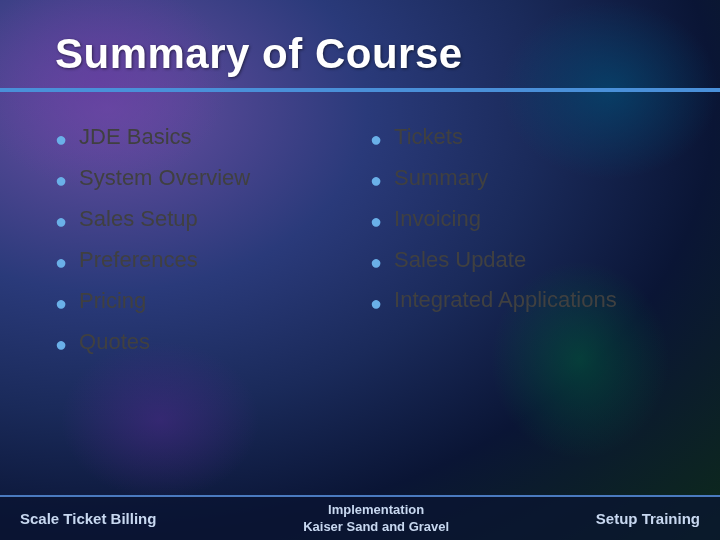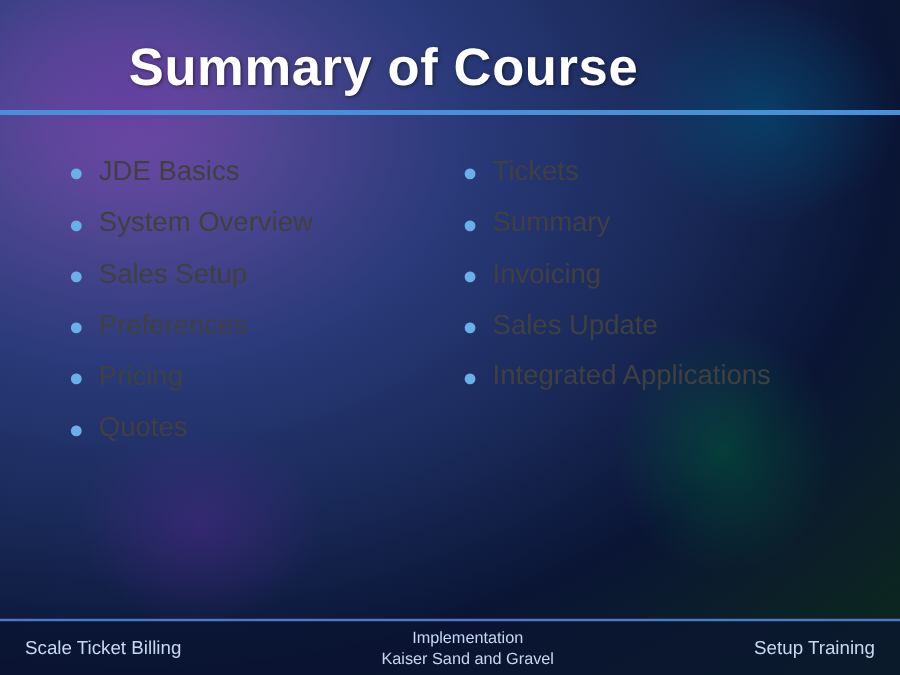"Summary of Course" .header { margin-left: 48px -> none }
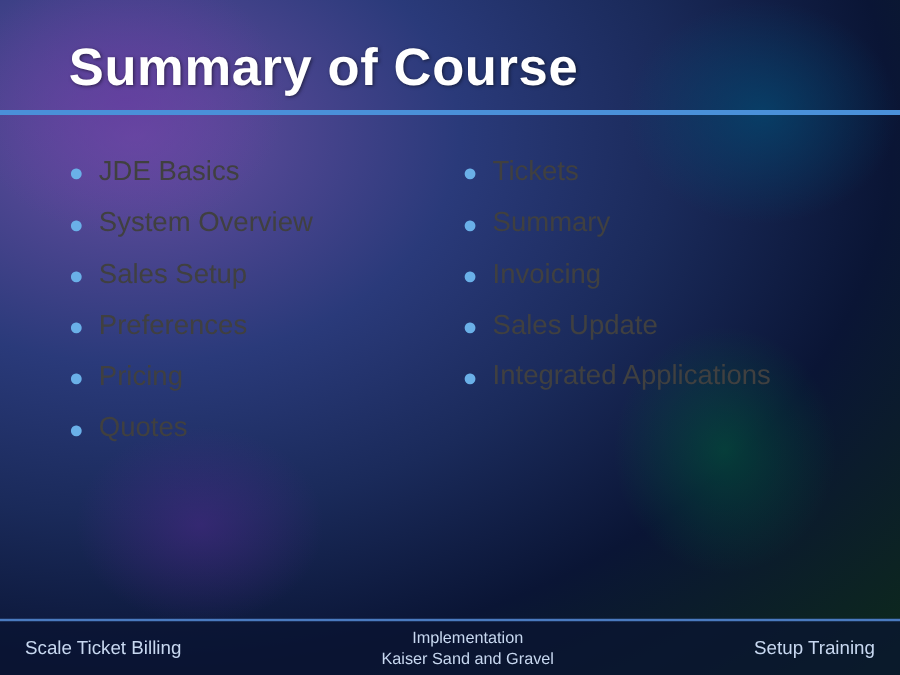"Scale Ticket Billing" .footer { font-weight: none -> bold }
